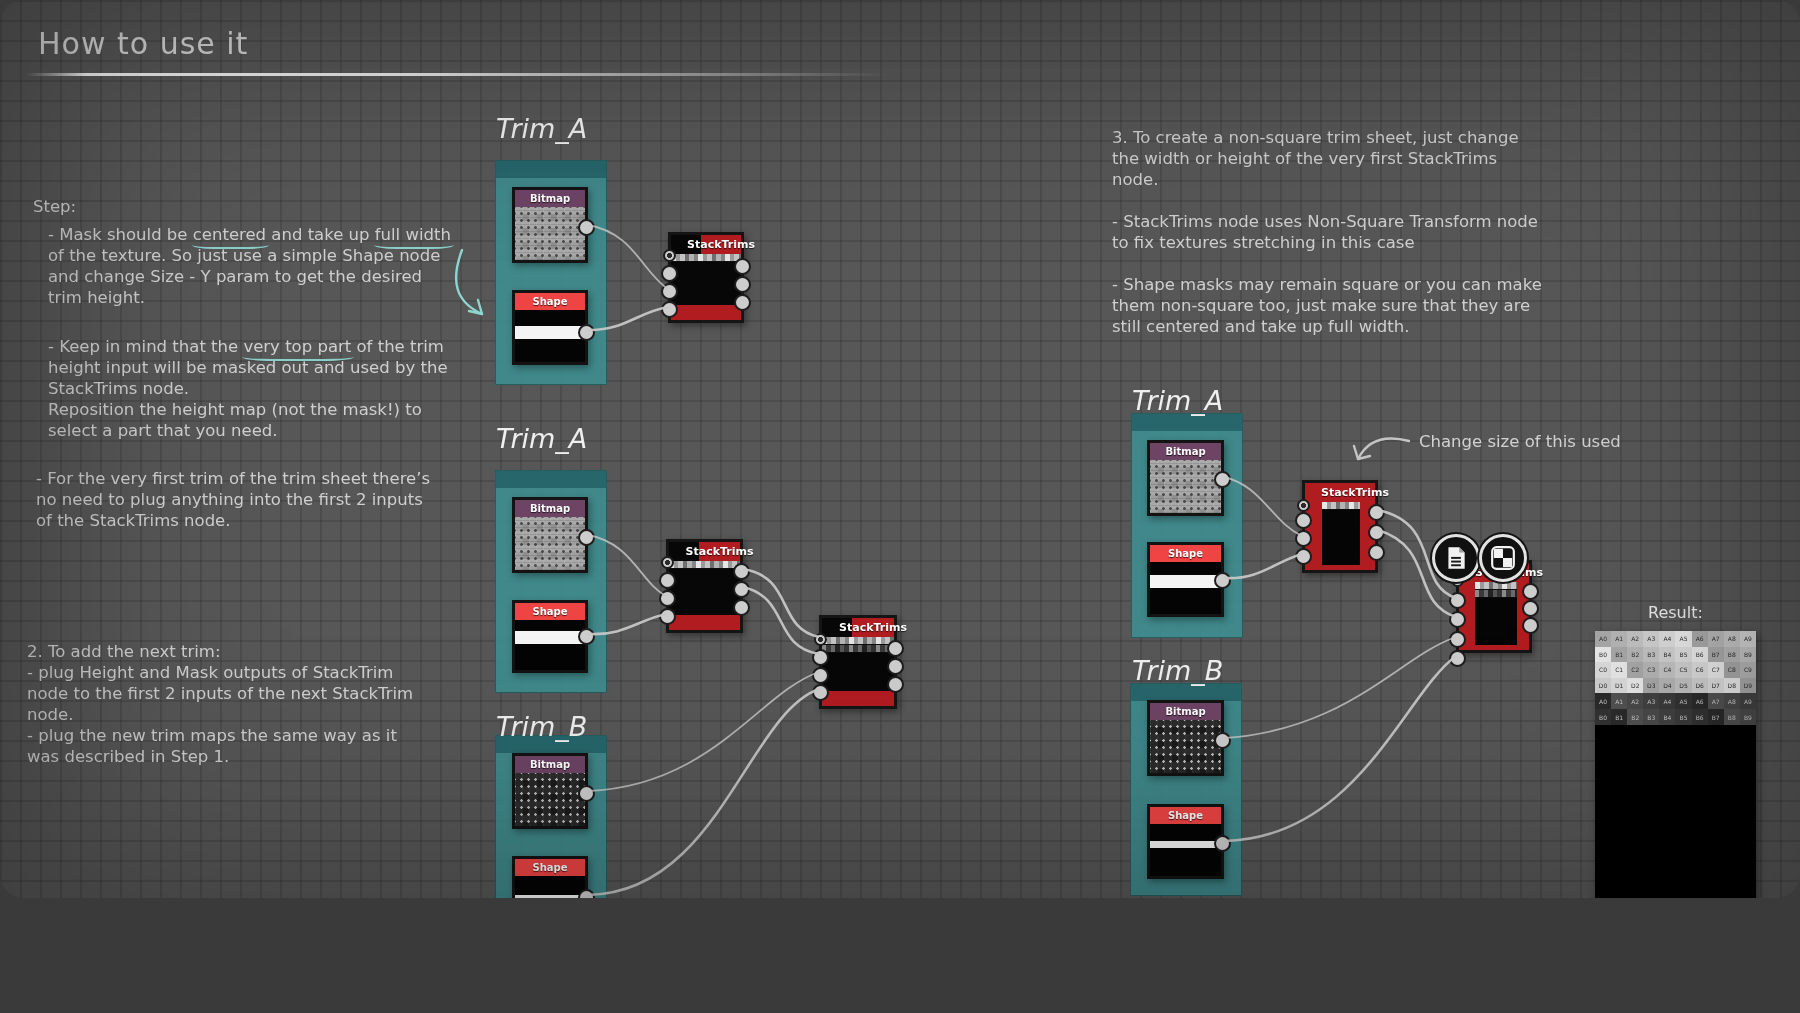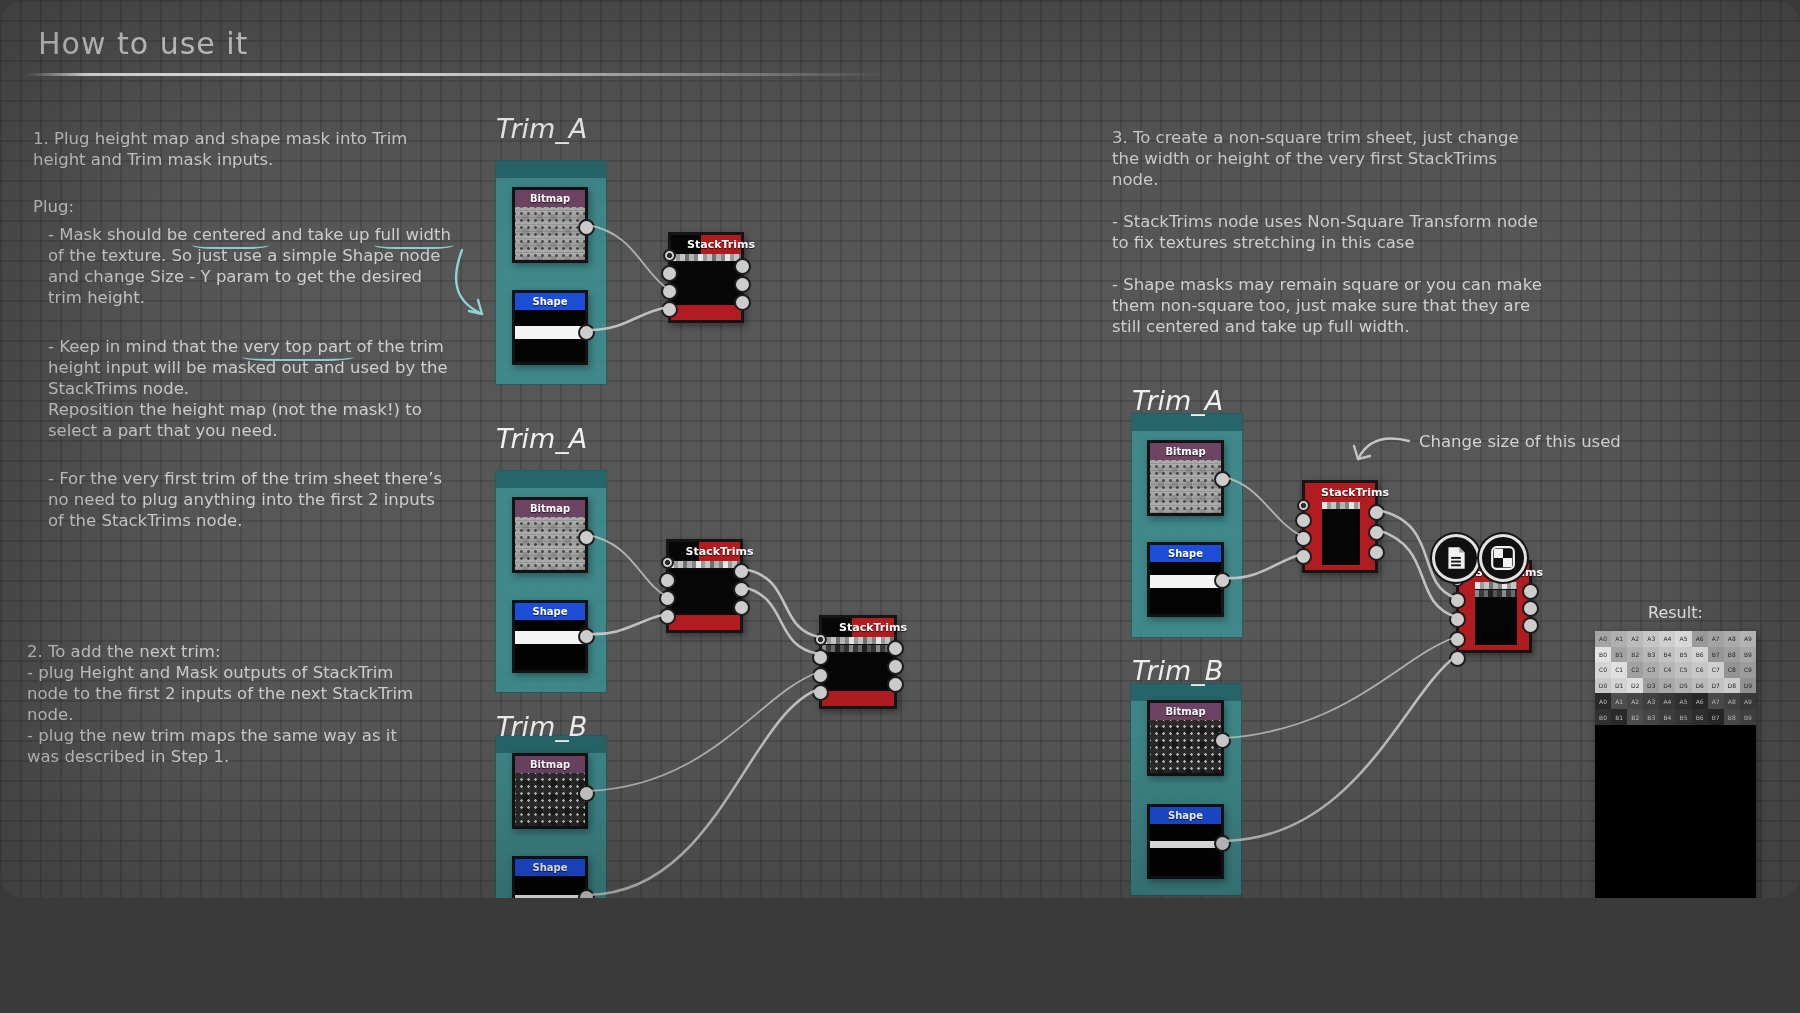"1. Plug height map and" div.tb { html: <div>1. Plug height map and shape mask into Trim height and Trim mask inputs.</div> -> none }
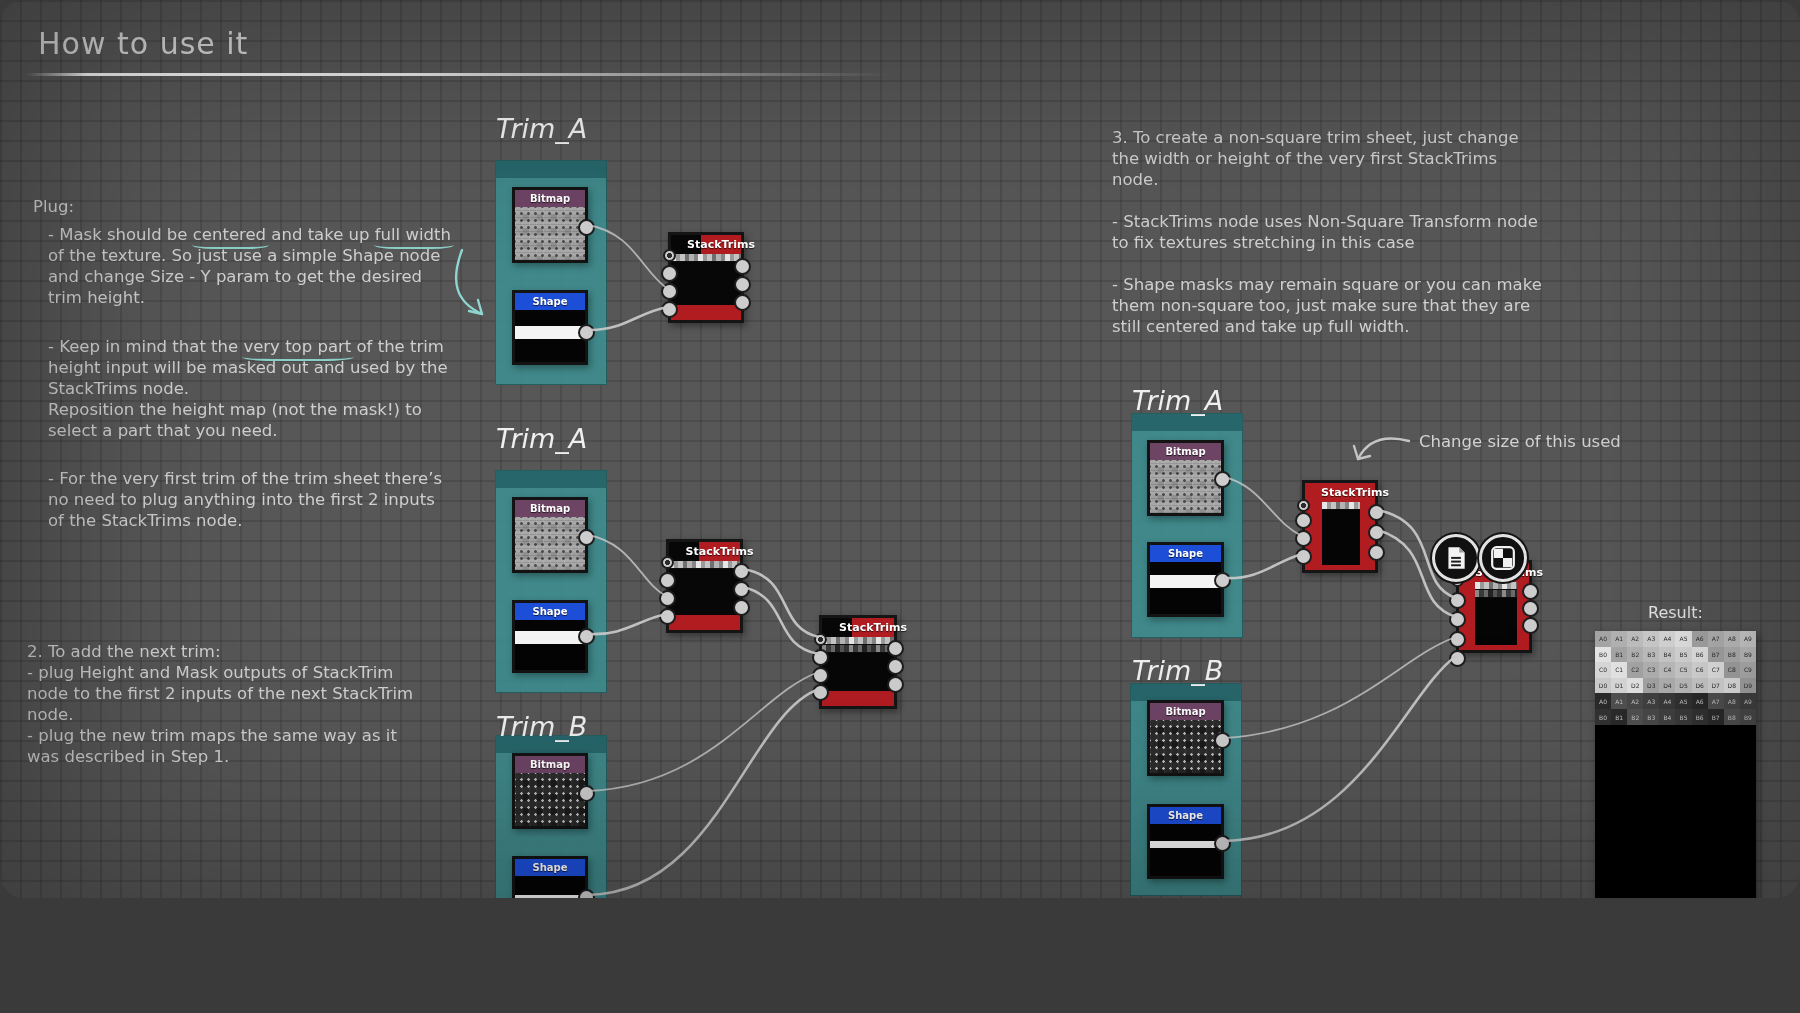"Plug:" div.tb { text: Plug -> Step }
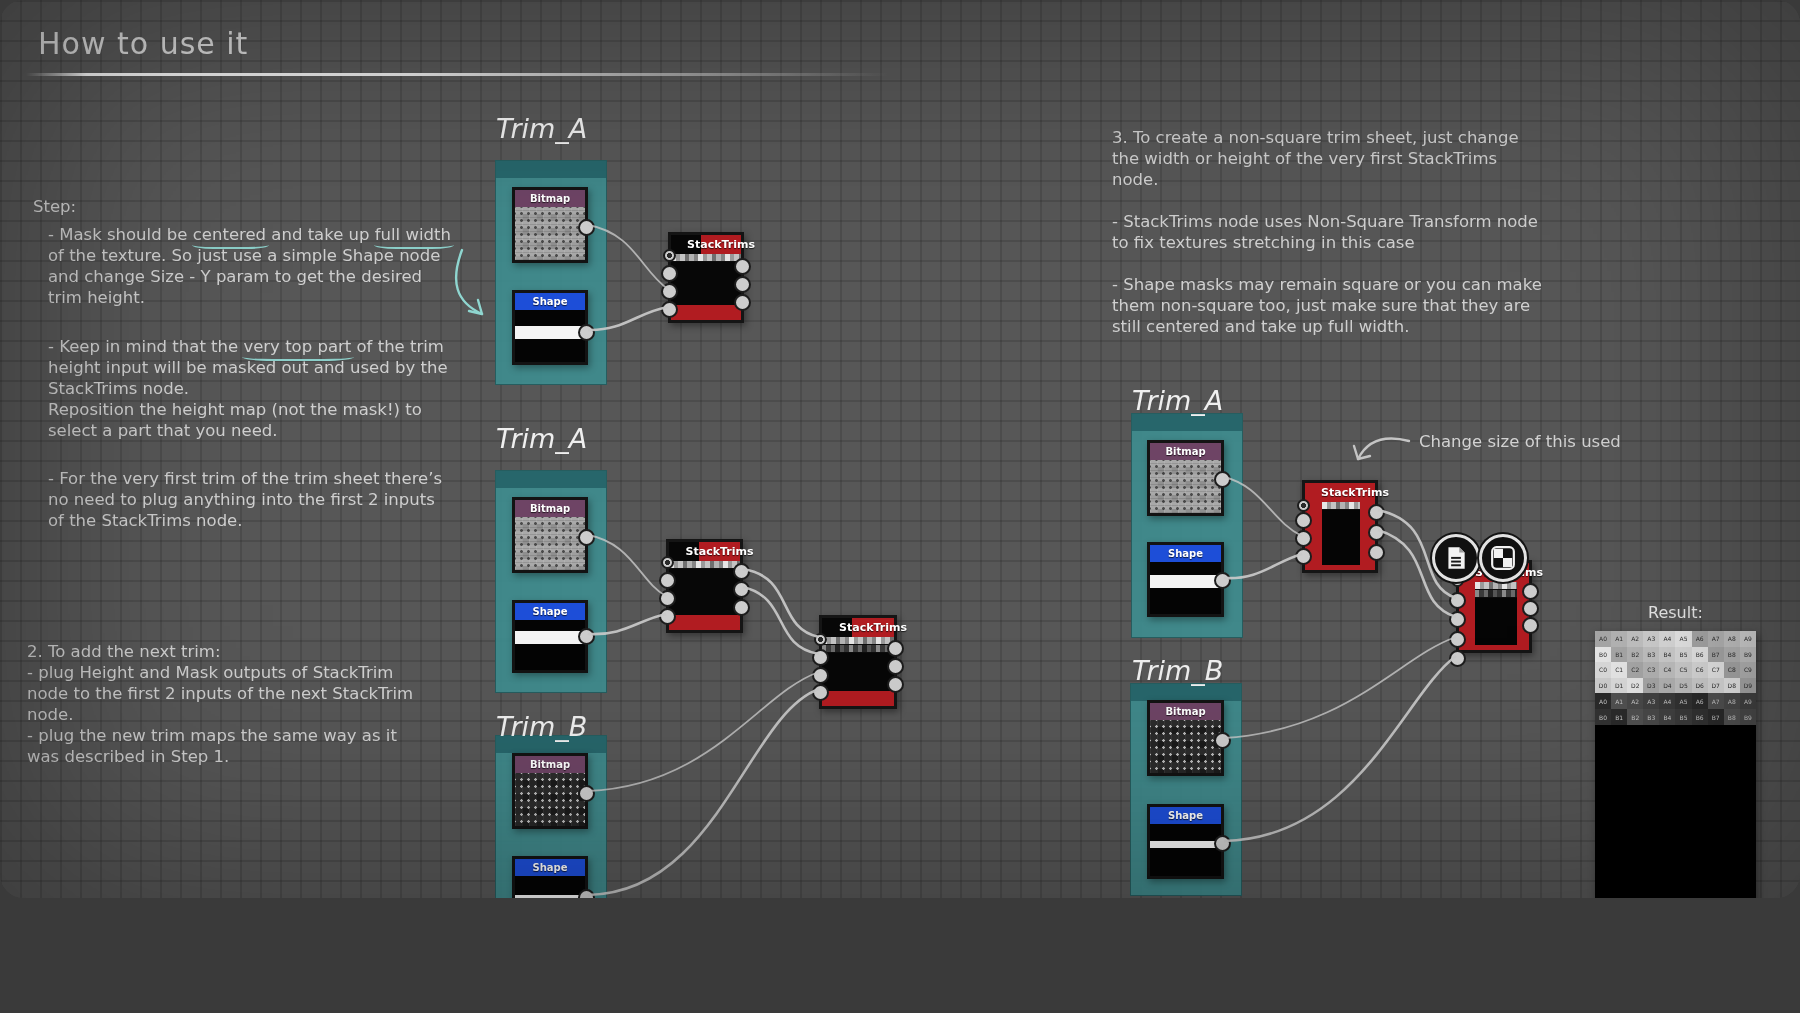"Shape" .hdr-red { background: #1d4ed8 -> #ef4444 }
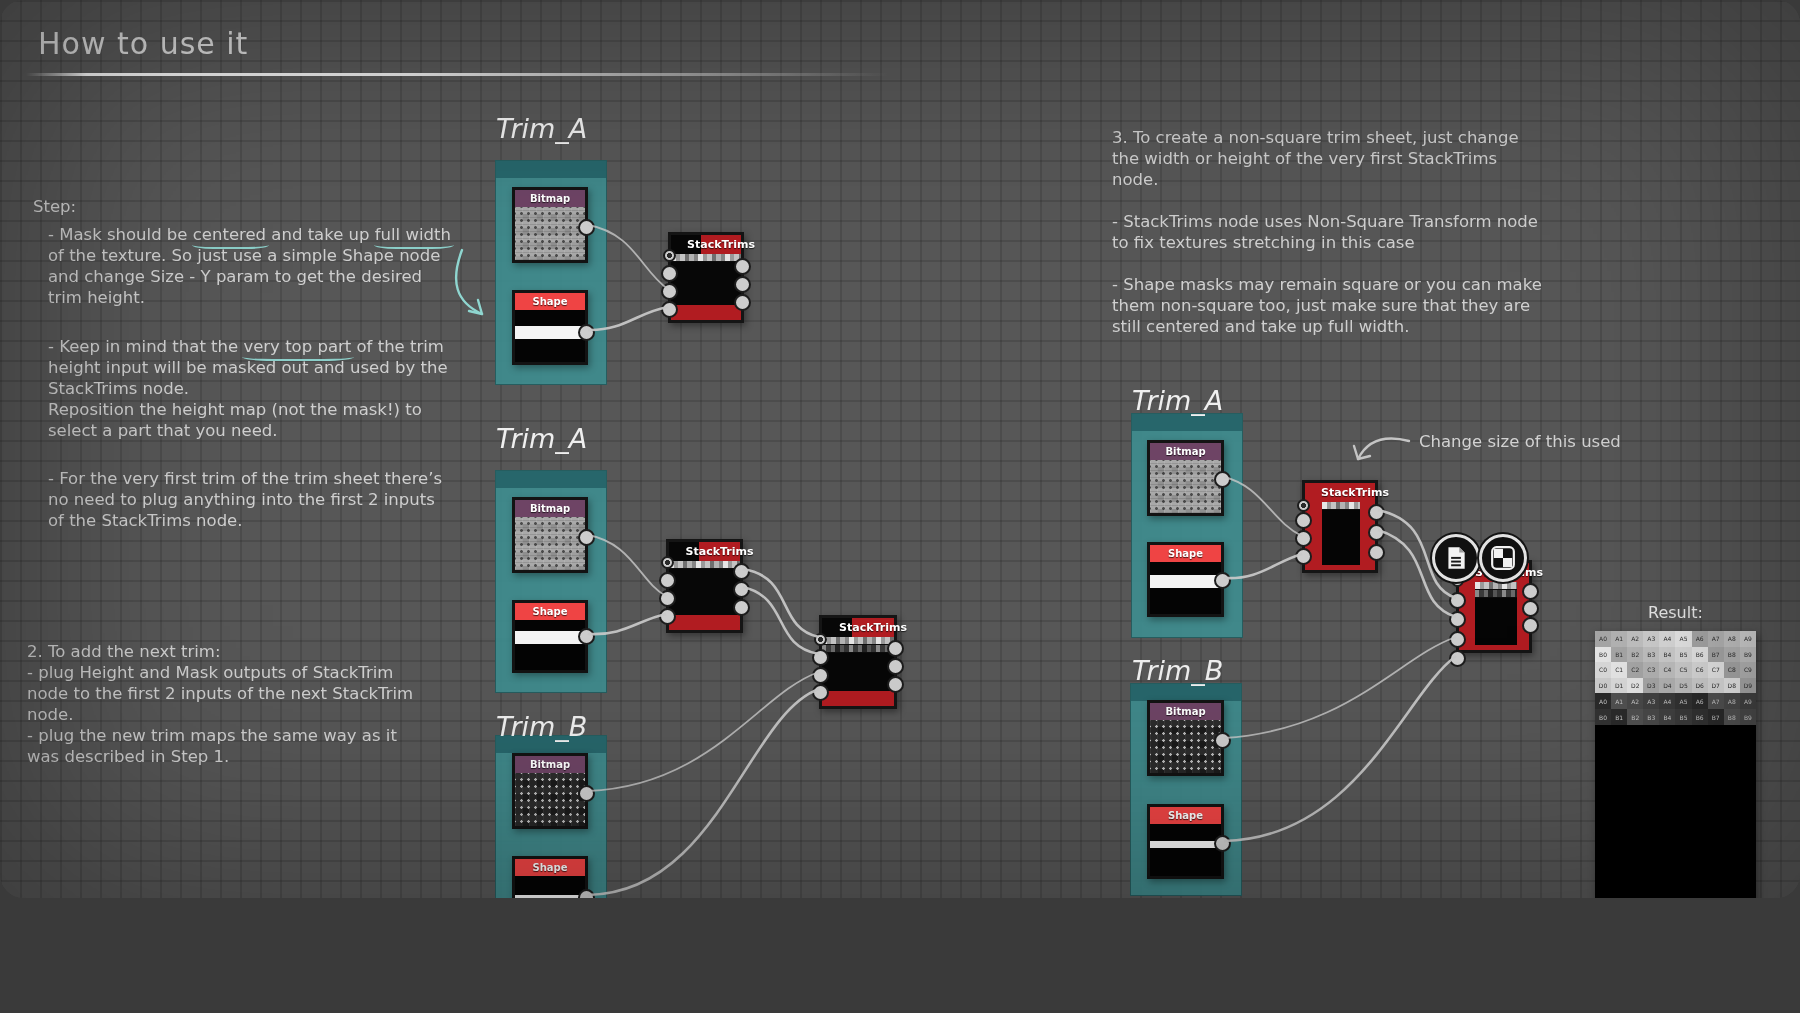"- For the very first" div.tb { left: 48px -> 36px }
